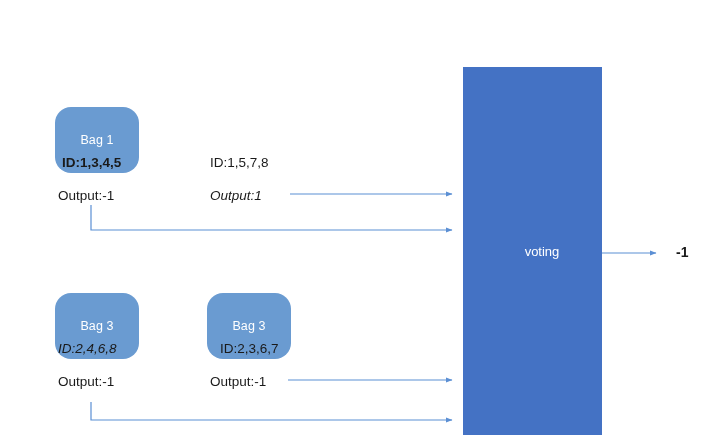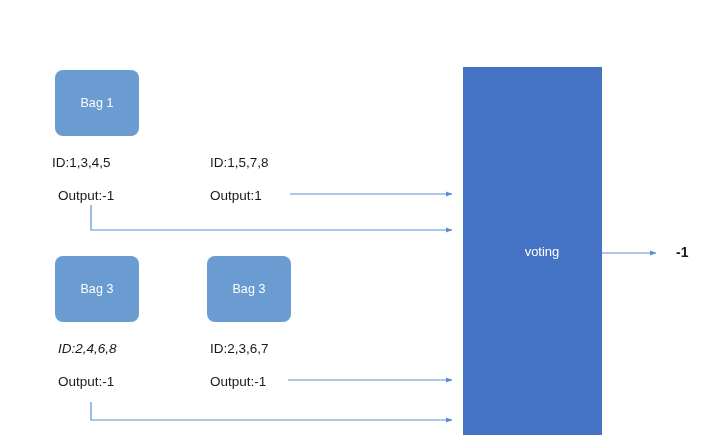"Bag 1" .bag-box { border-radius: 8px -> 16px; margin-top: none -> 37px }
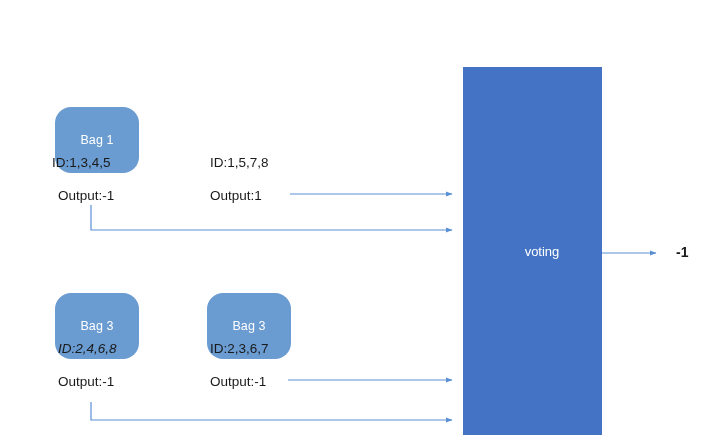"ID:1,3,4,5" div.meta-text { font-weight: none -> bold; left: 52px -> 62px }
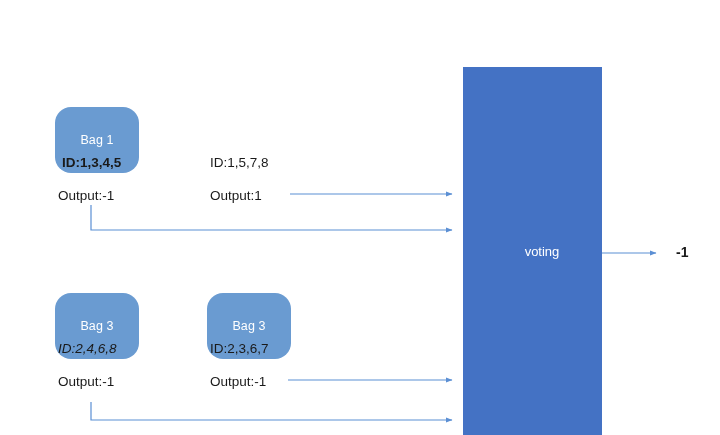"Output:1" div.meta-text { font-style: none -> italic }
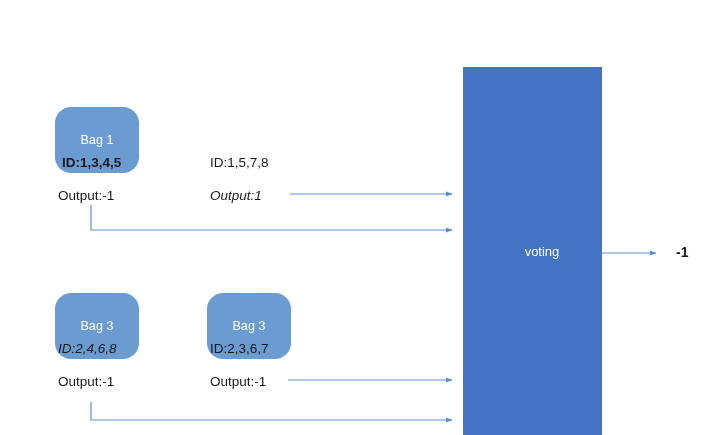"ID:2,3,6,7" div.meta-text { left: 210px -> 220px }
